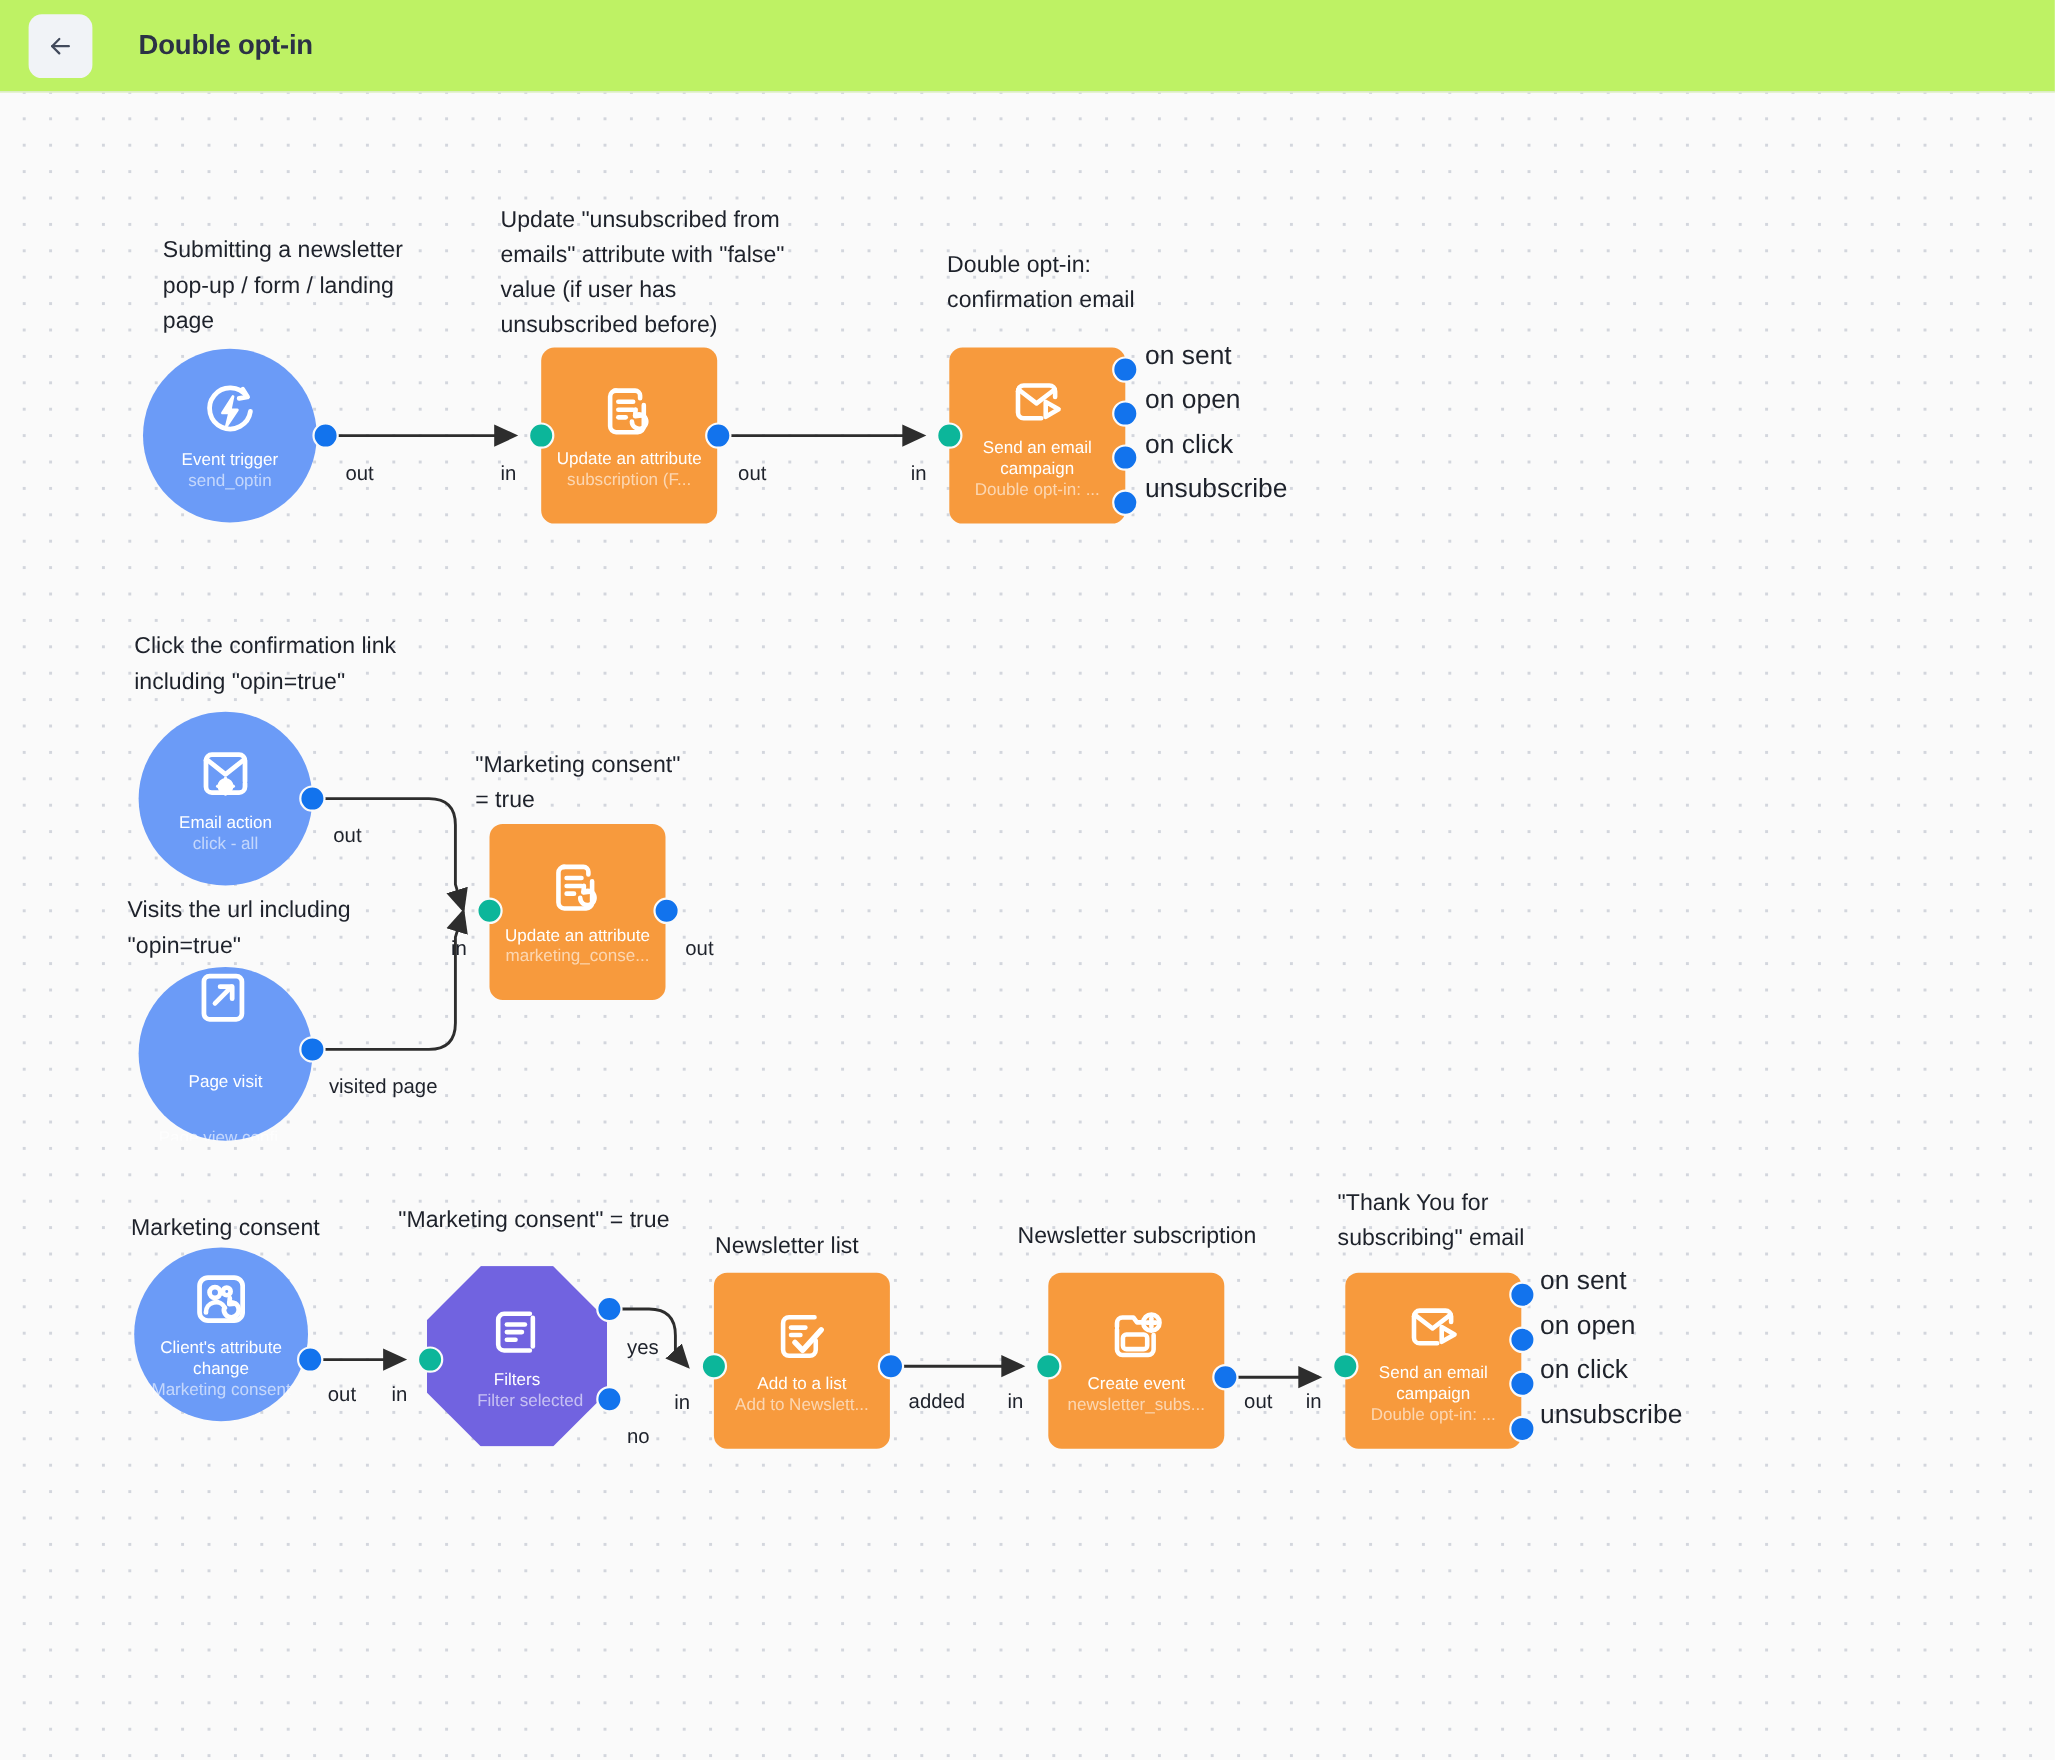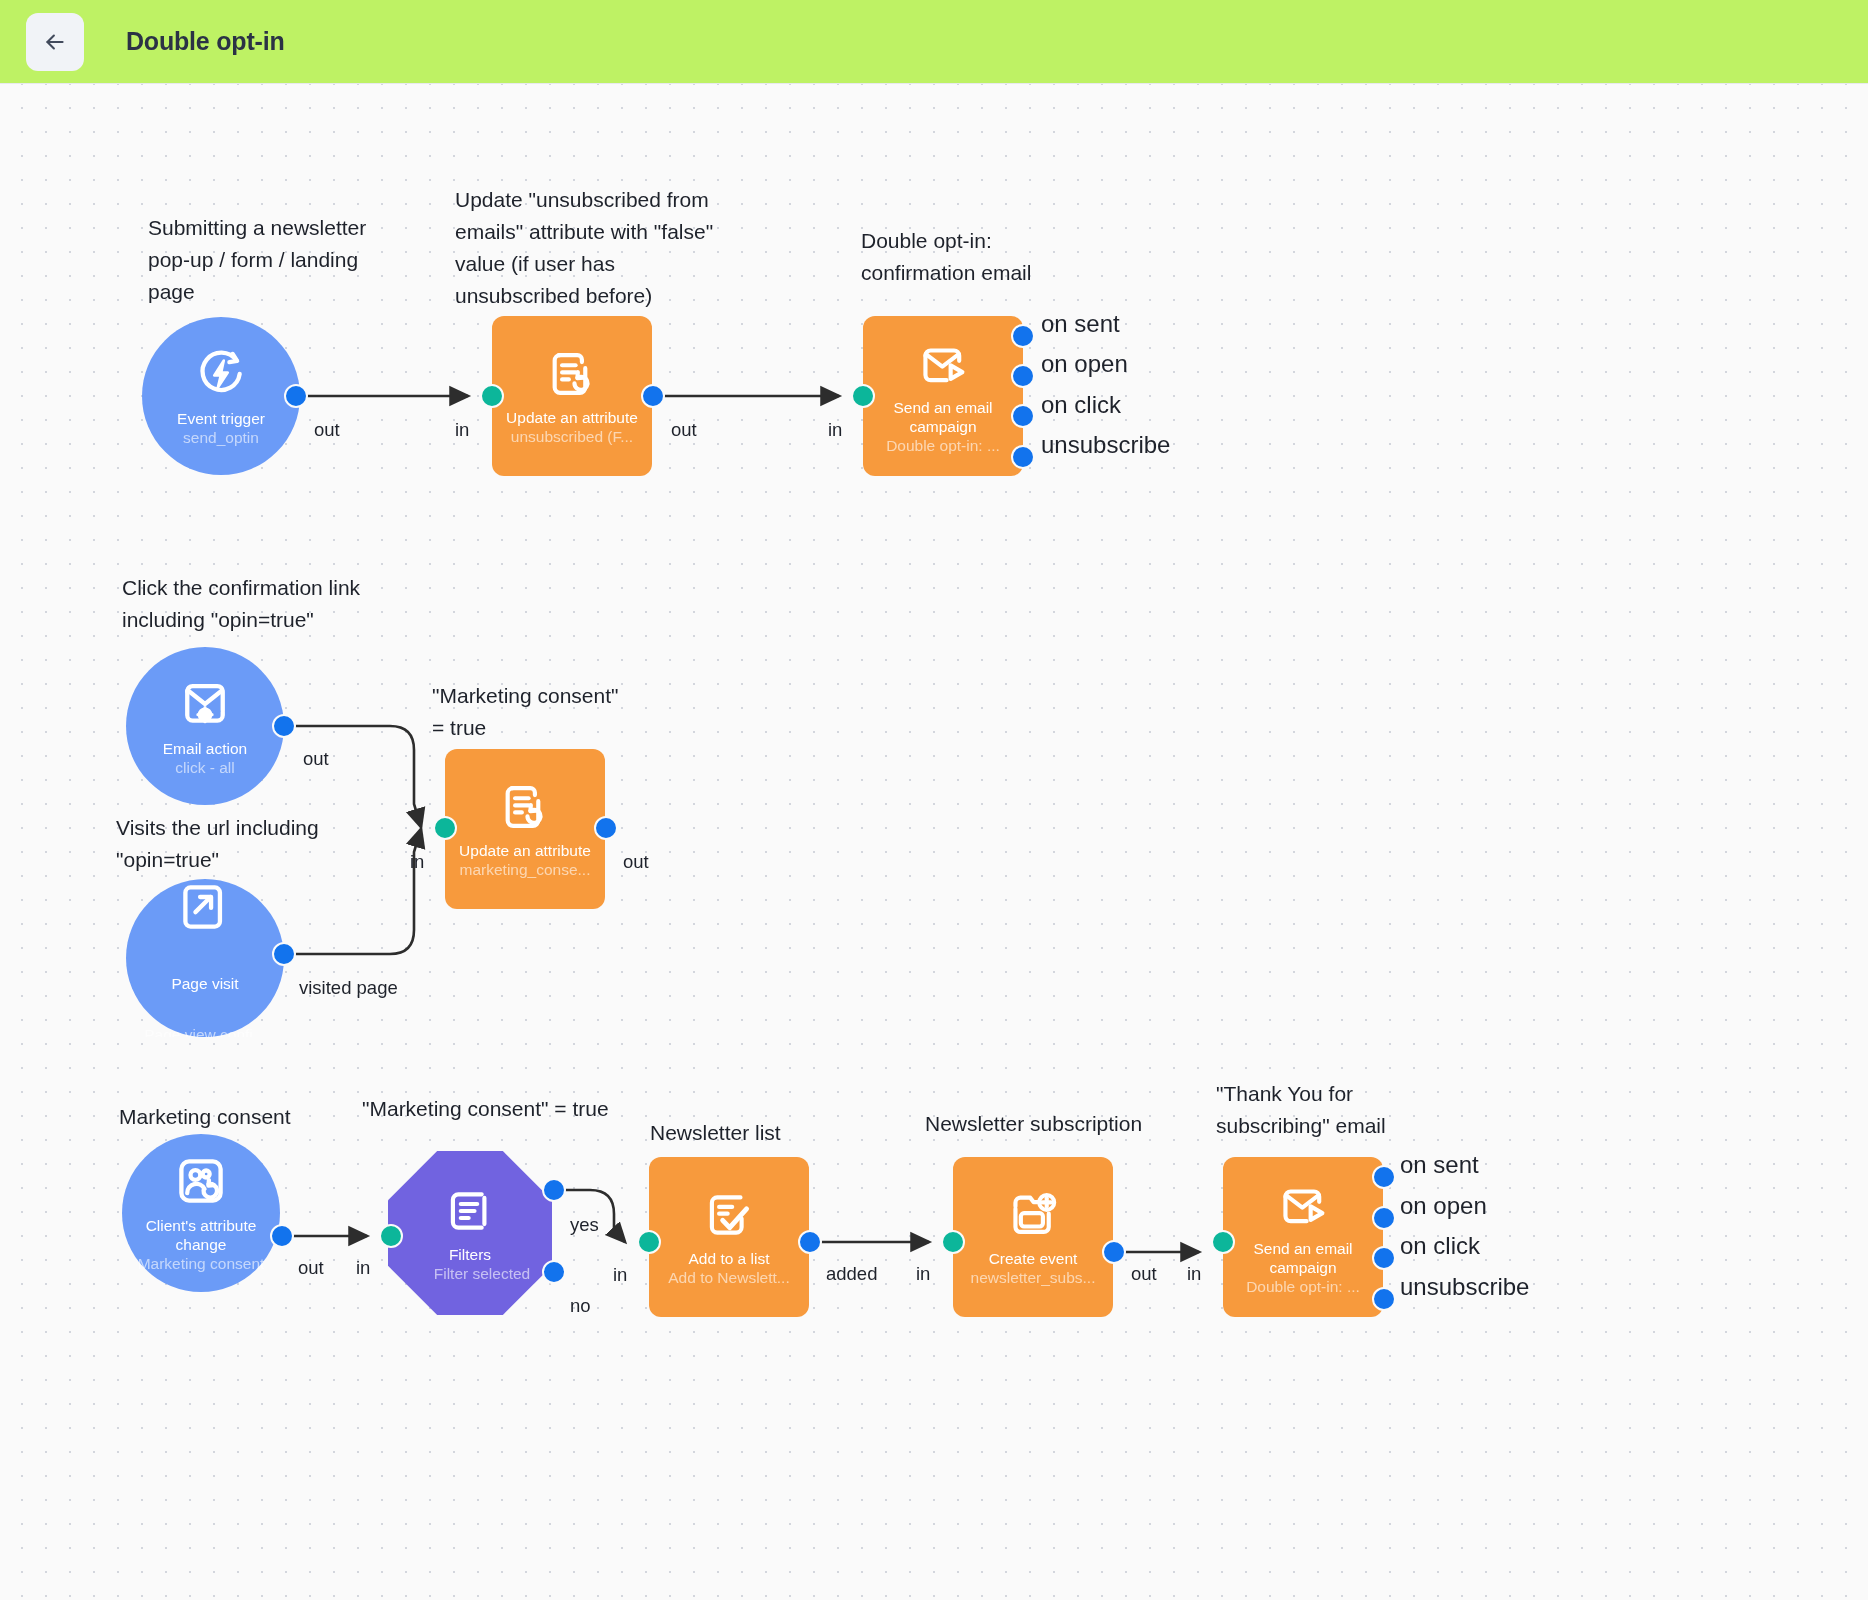"Event trigger" div.node { left: 142px -> 130px }
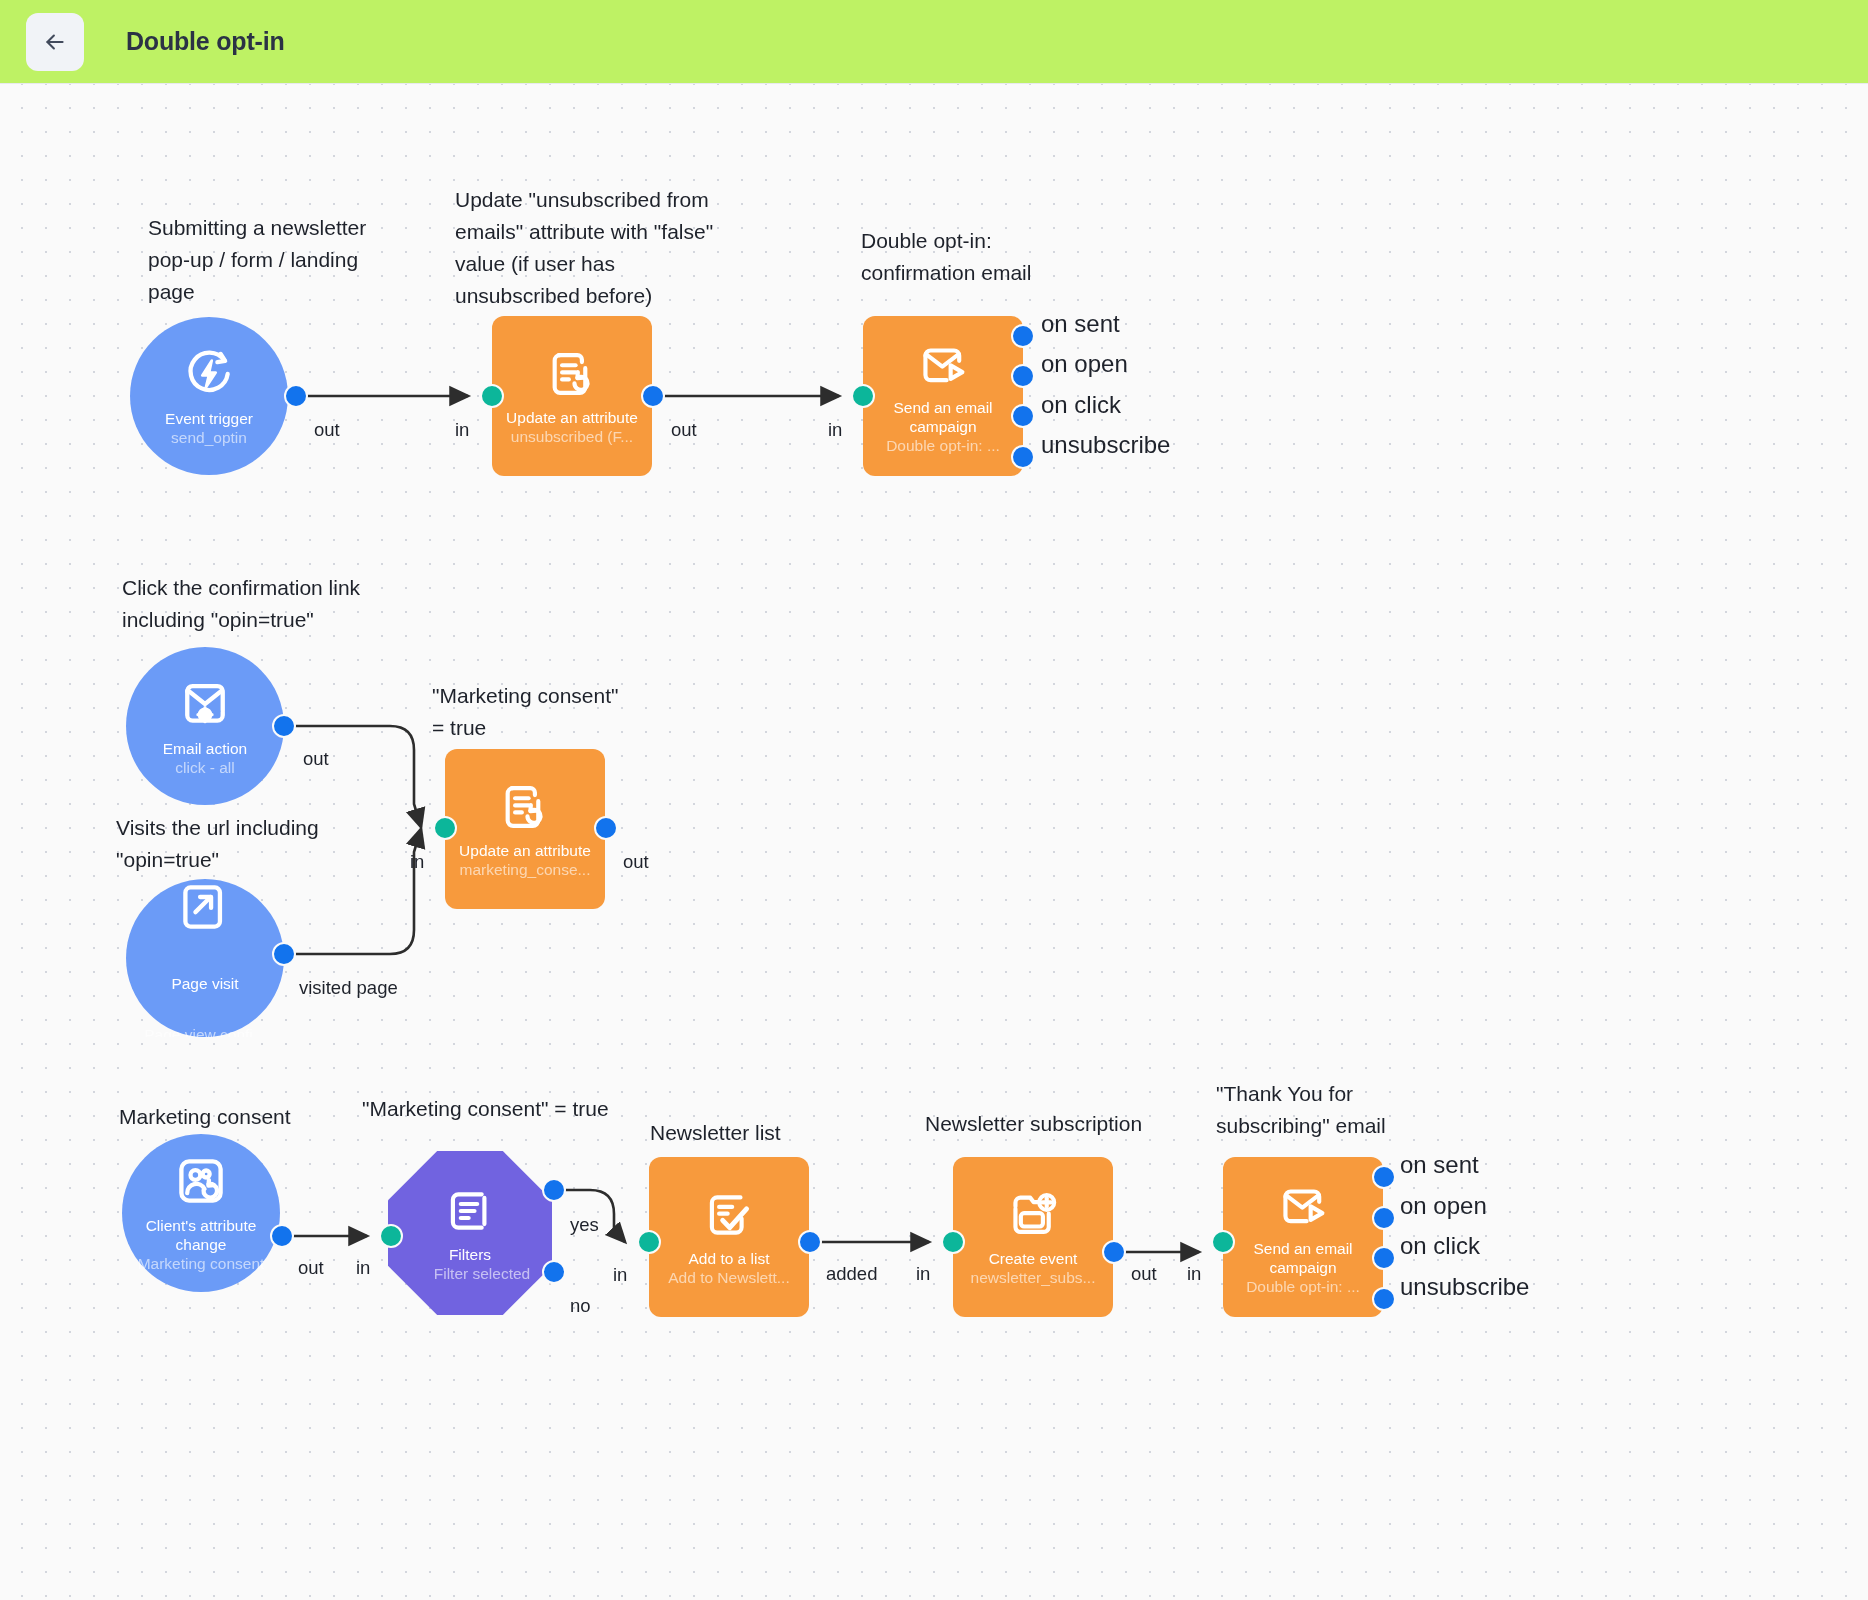"unsubscribed (F..." div.nsub { text: unsubscribed -> subscription }
